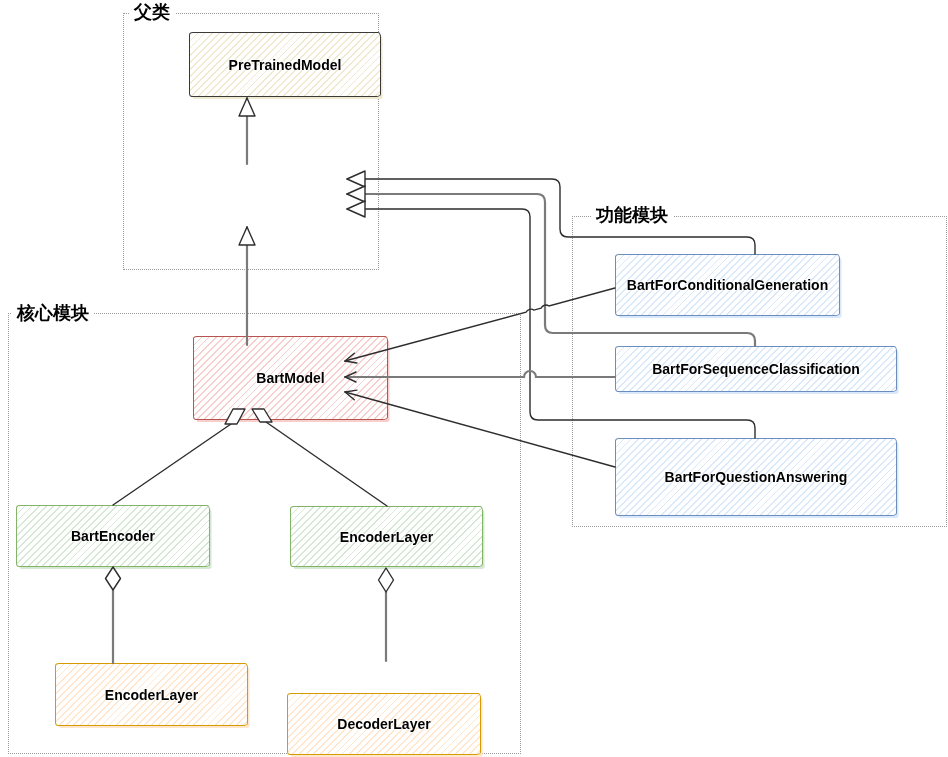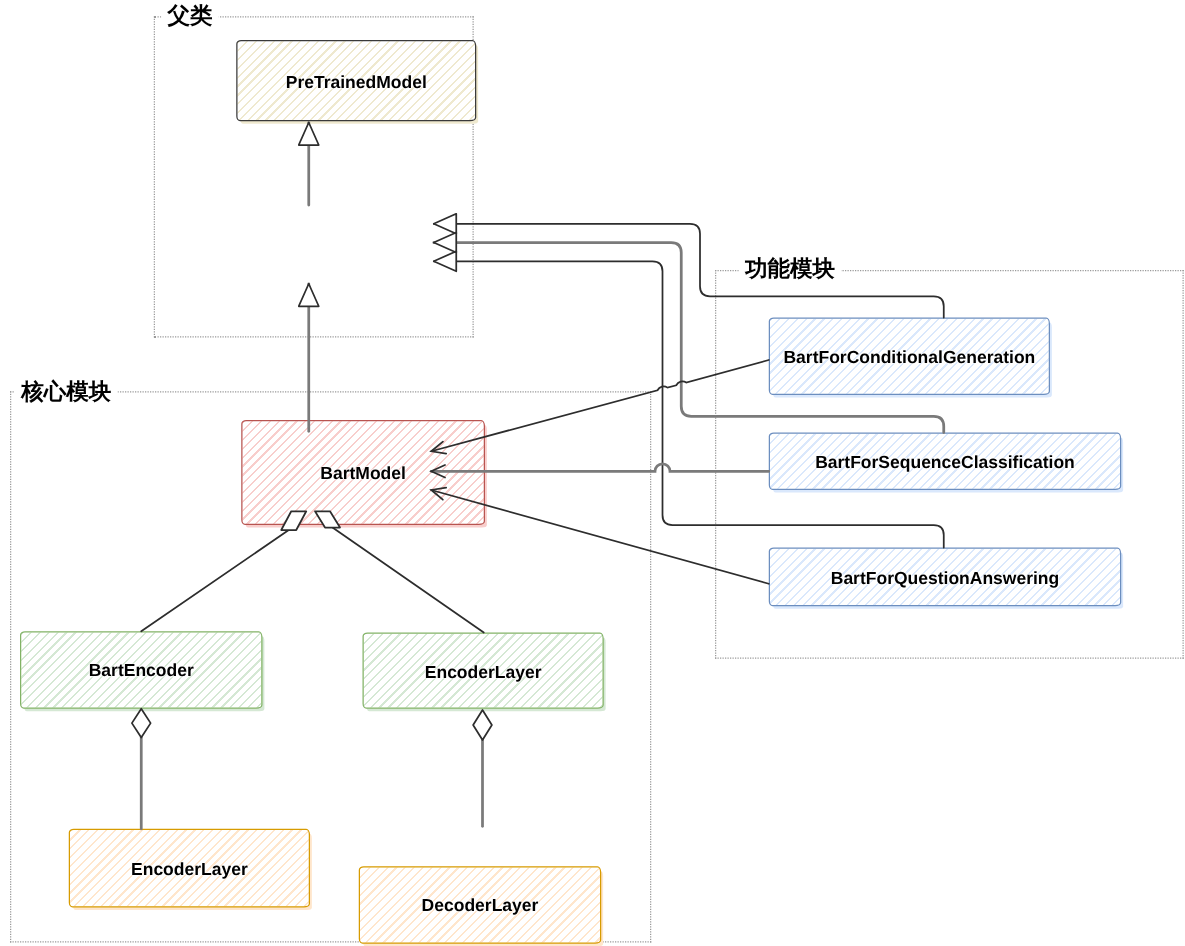"BartForQuestionAnswering" div.node { height: 47px -> 78px }
